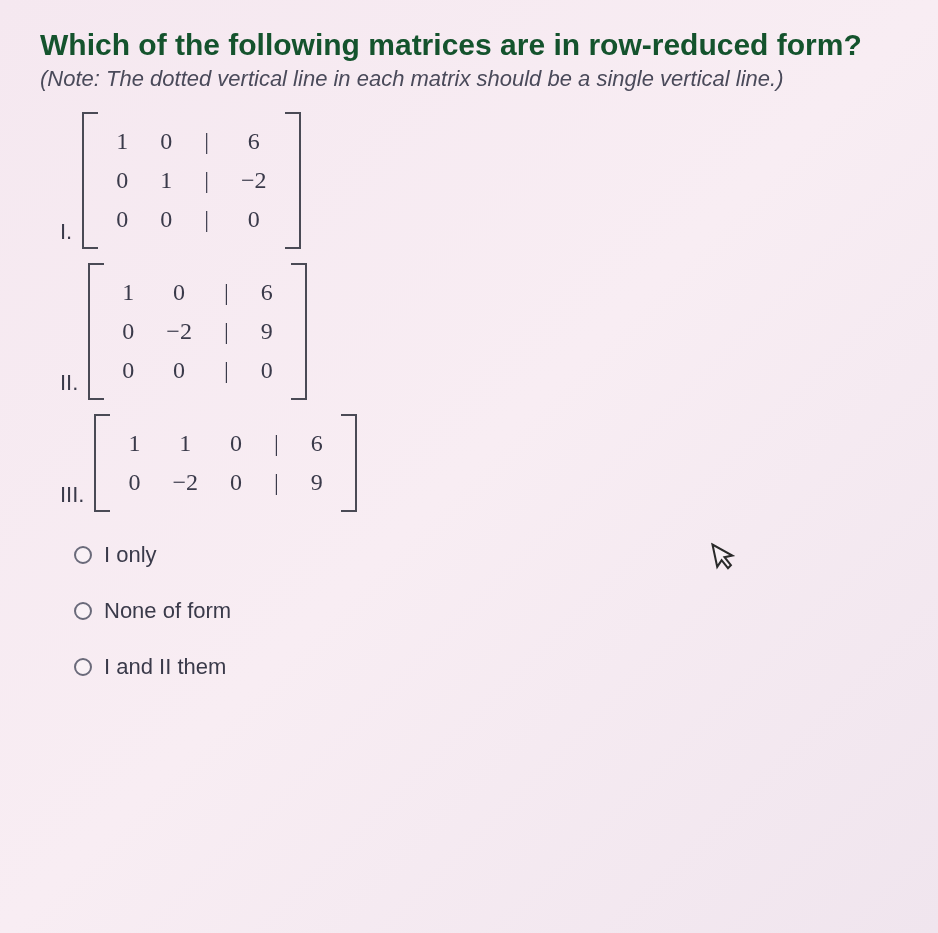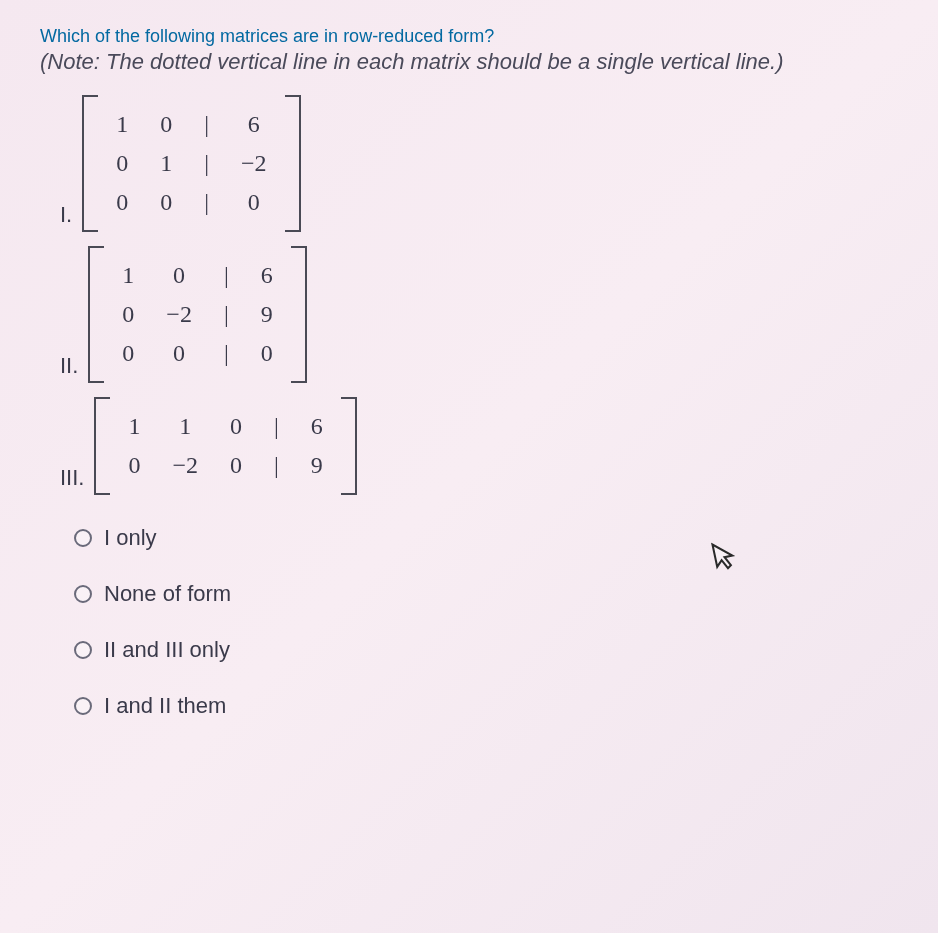"Which of the following matrices" .question { color: #0369a1 -> #14532d; font-size: 18px -> 30px; font-weight: 400 -> 700 }
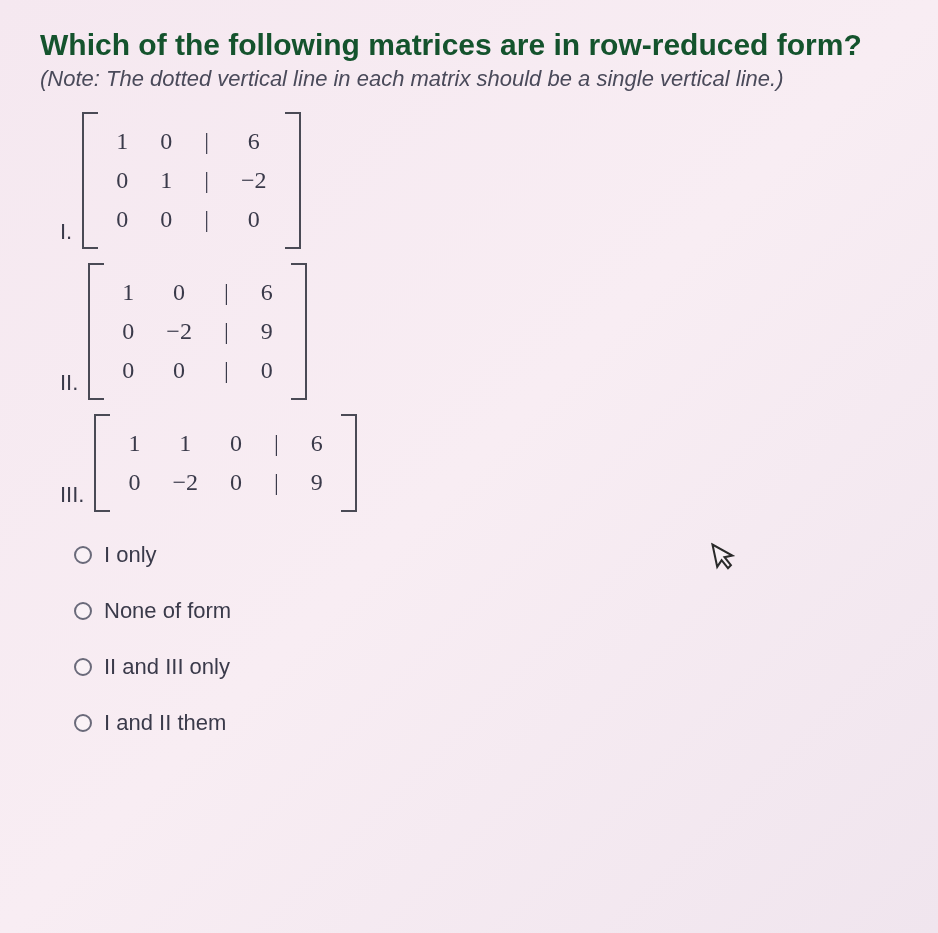"II and III only" div.option { html: <div> <span></span> <span>II and III only</span> </div> -> none }
